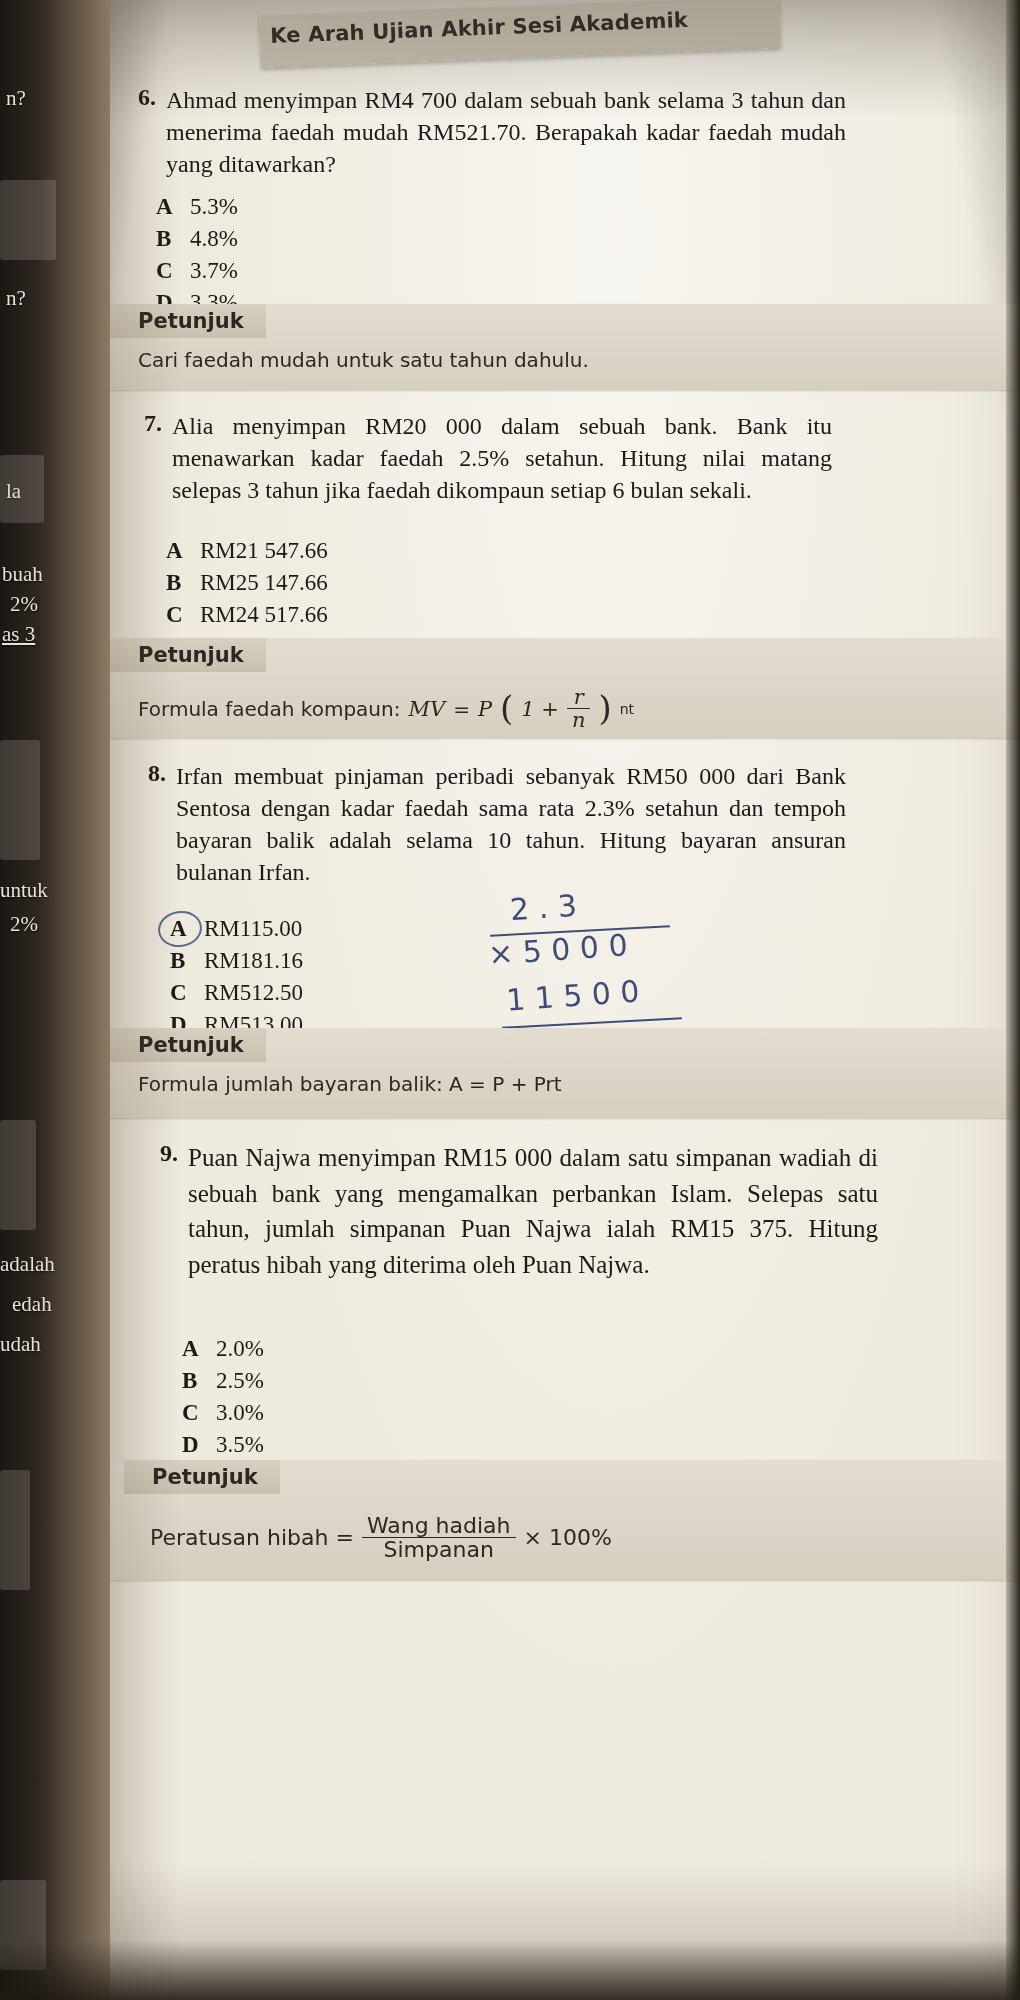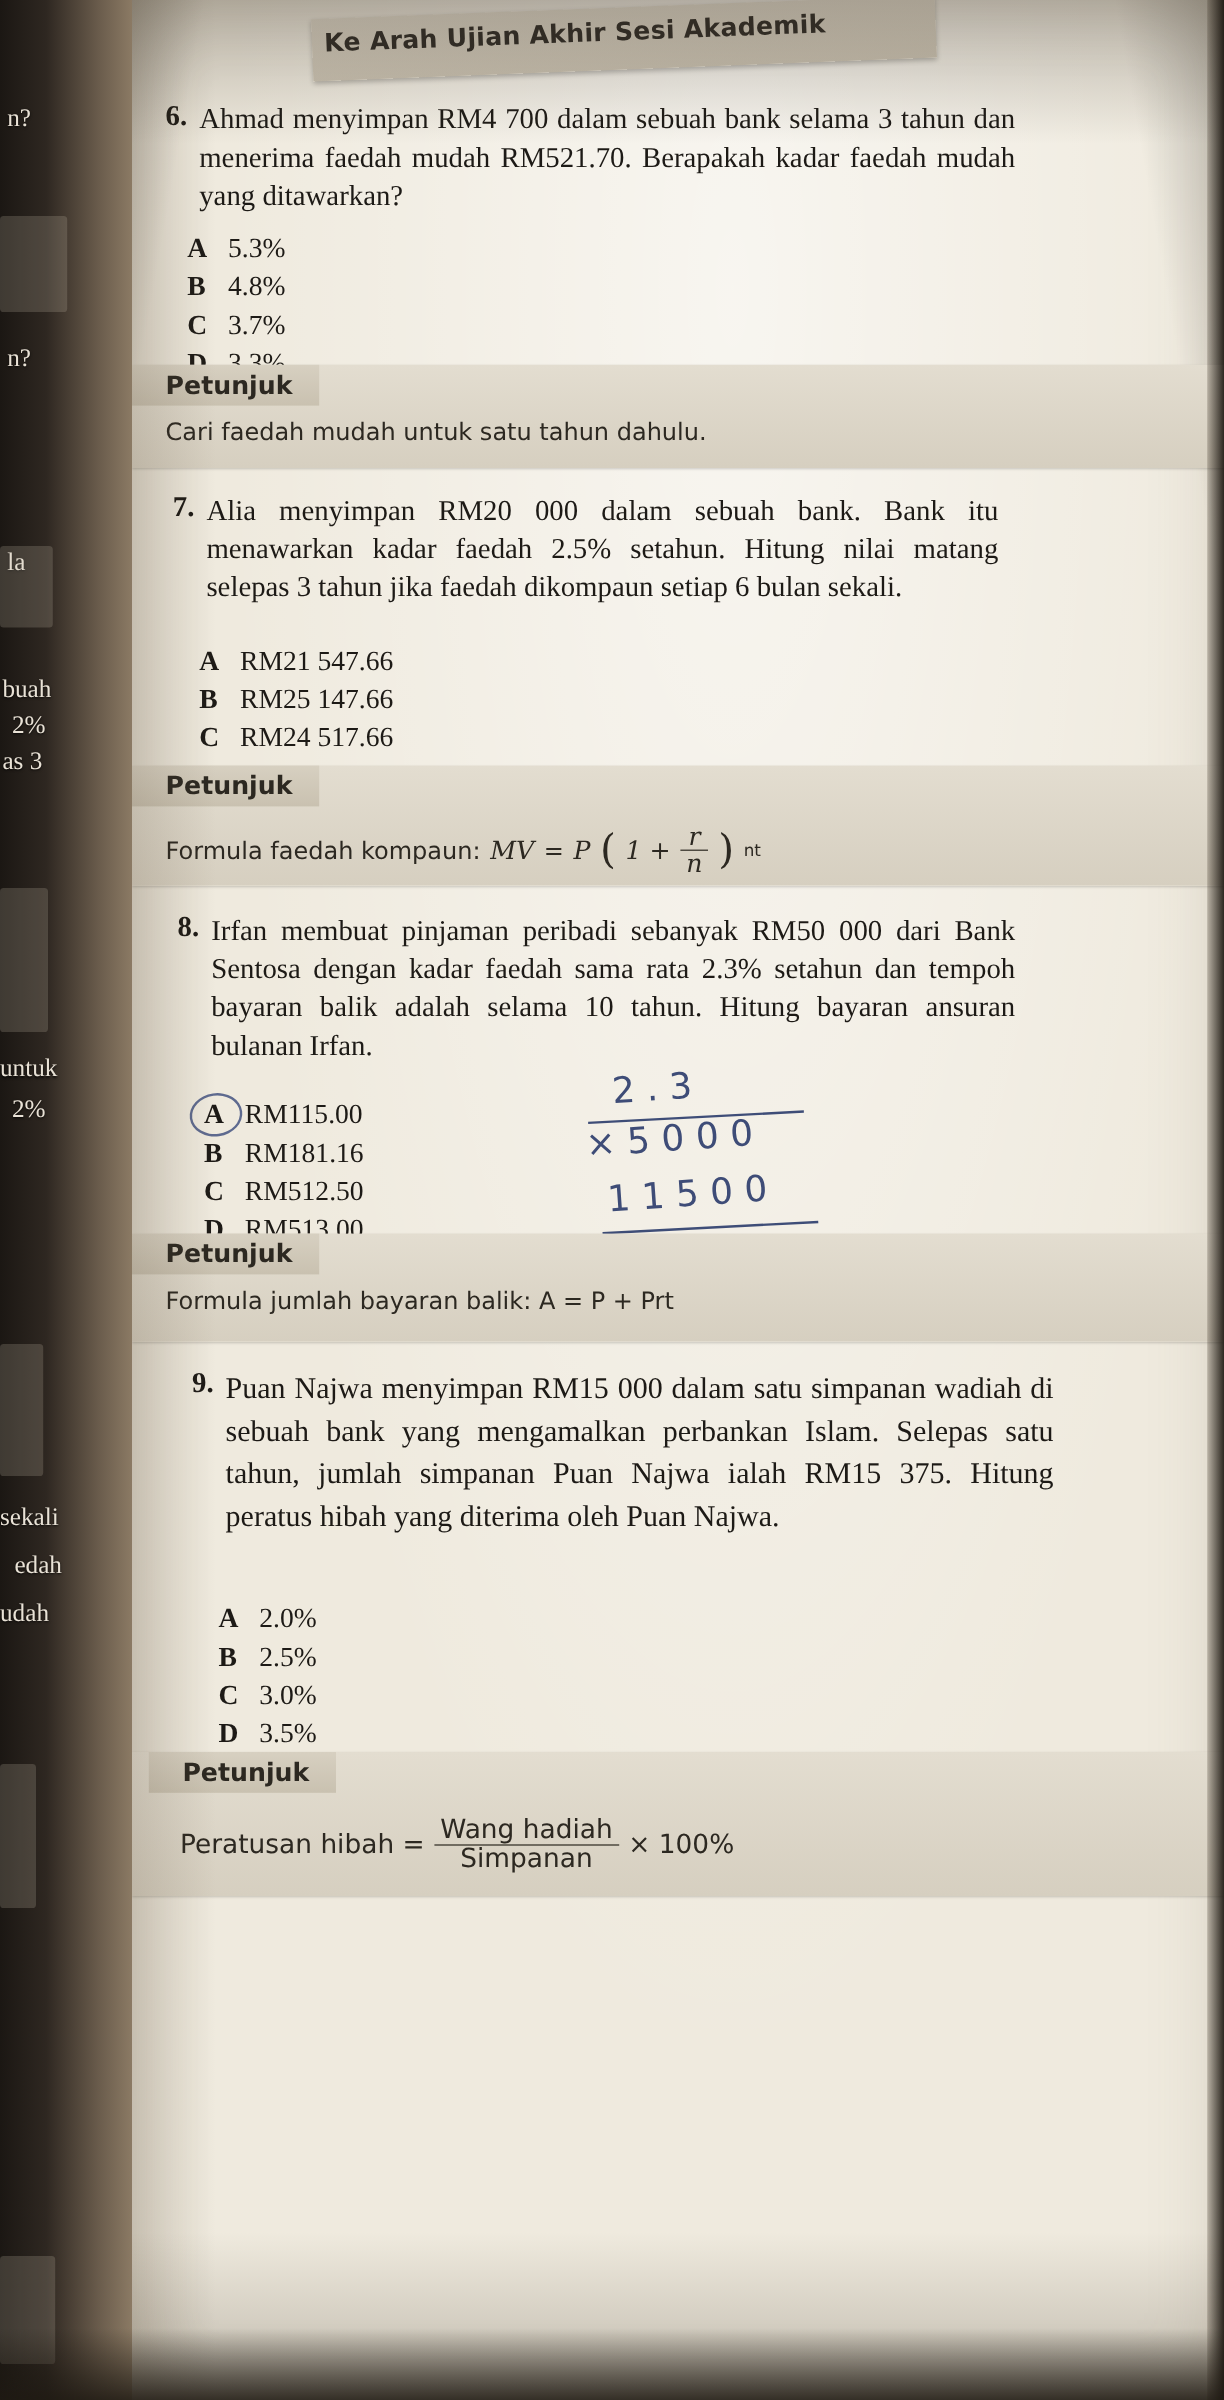"la" div.frag { top: 456px -> 479px }
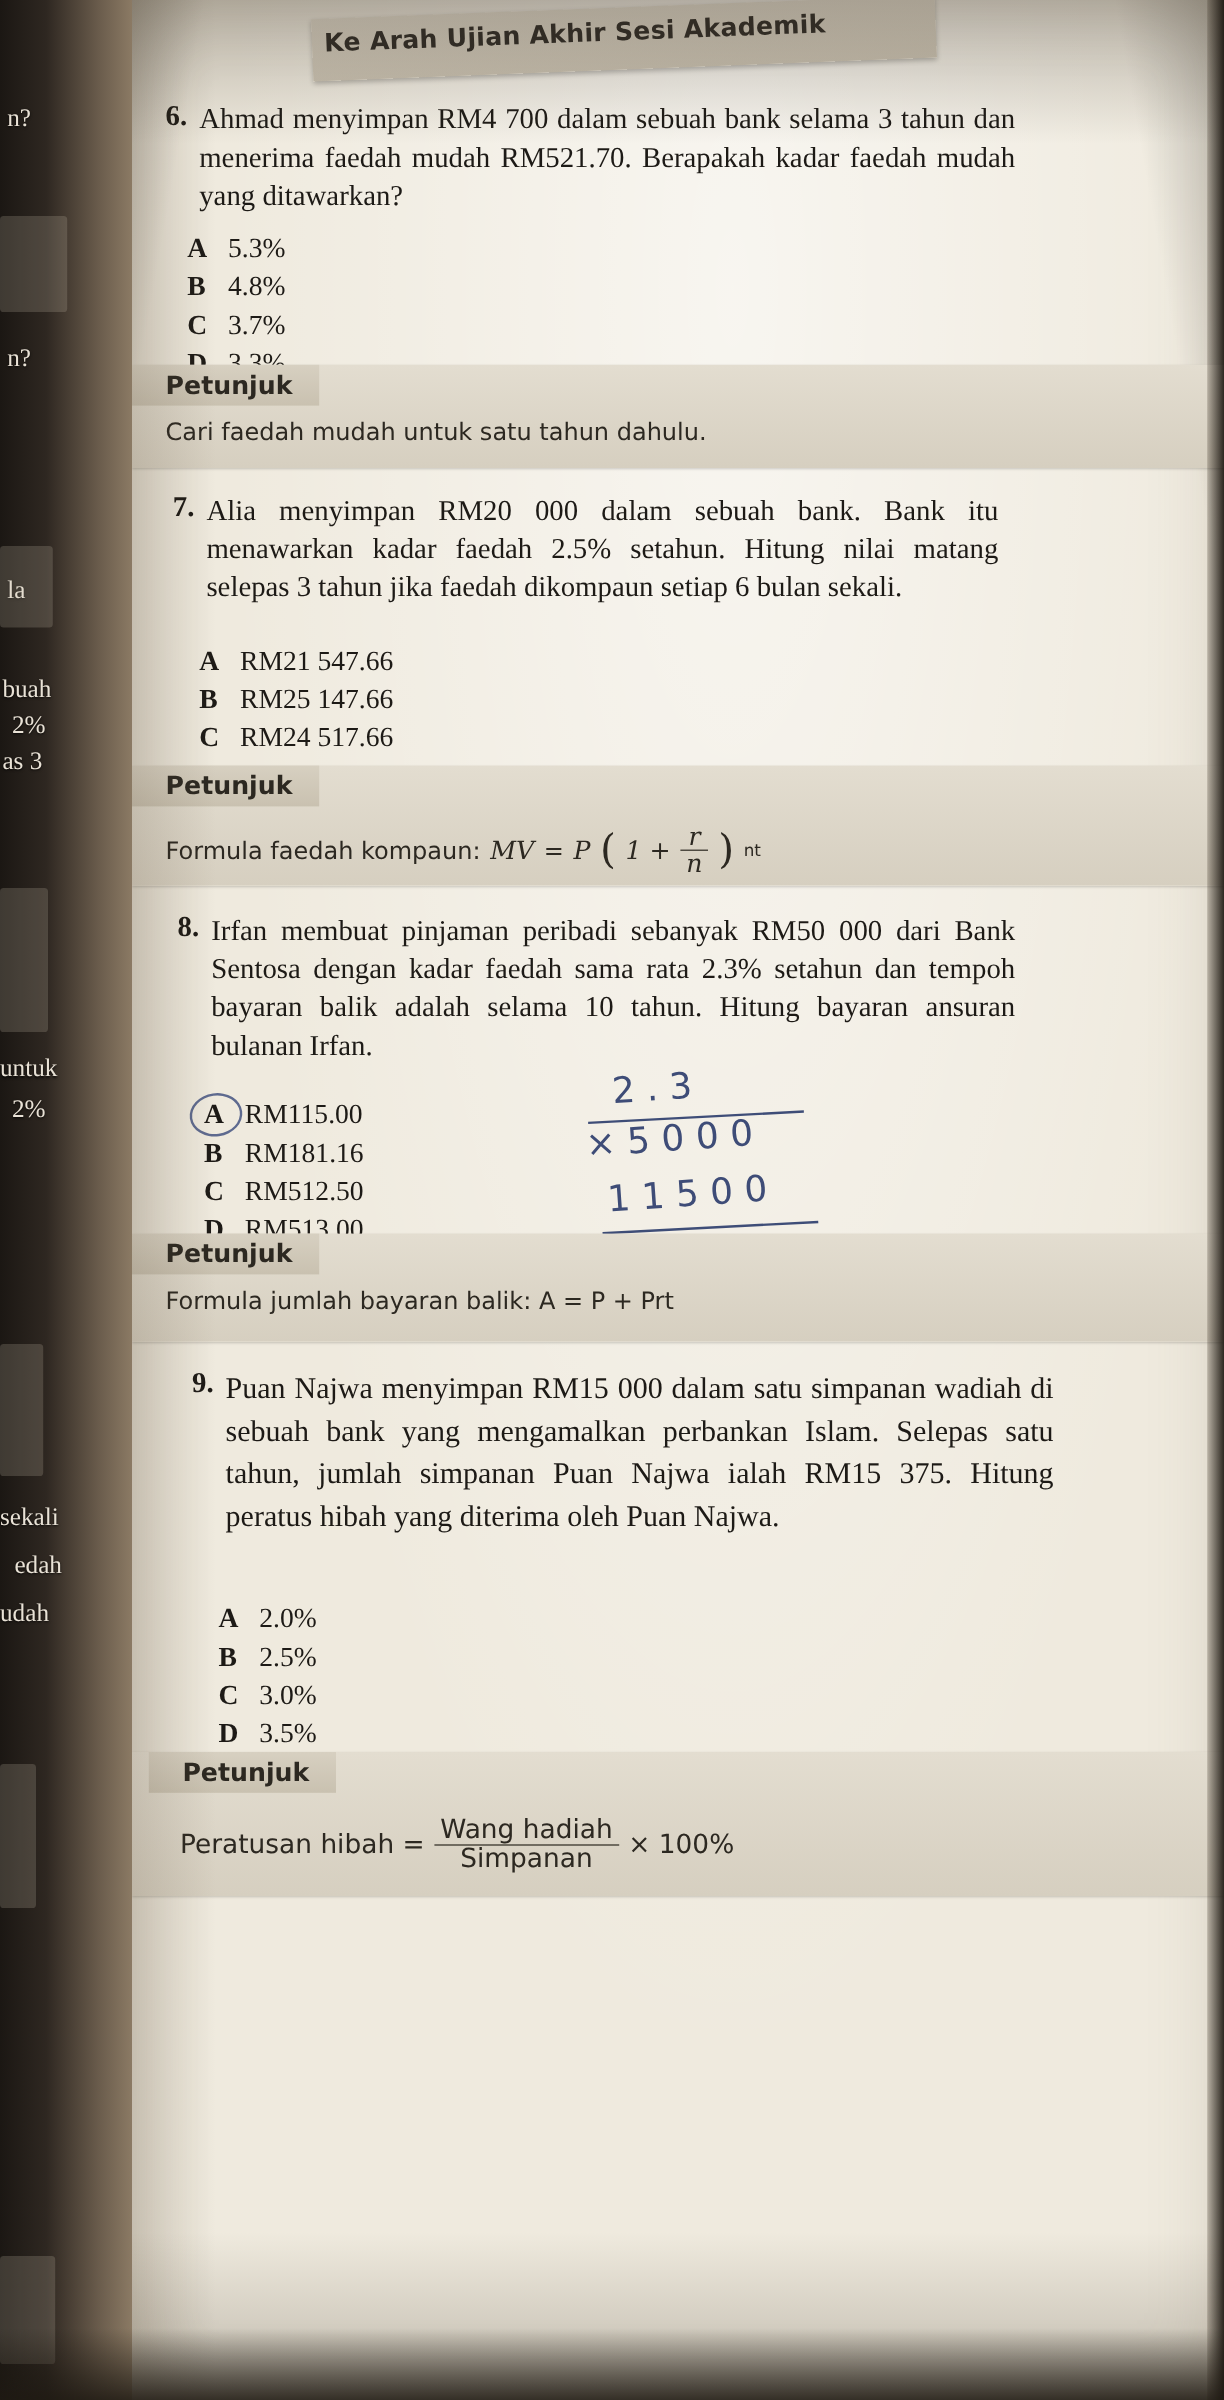"as 3" div.frag { text-decoration: none -> underline }
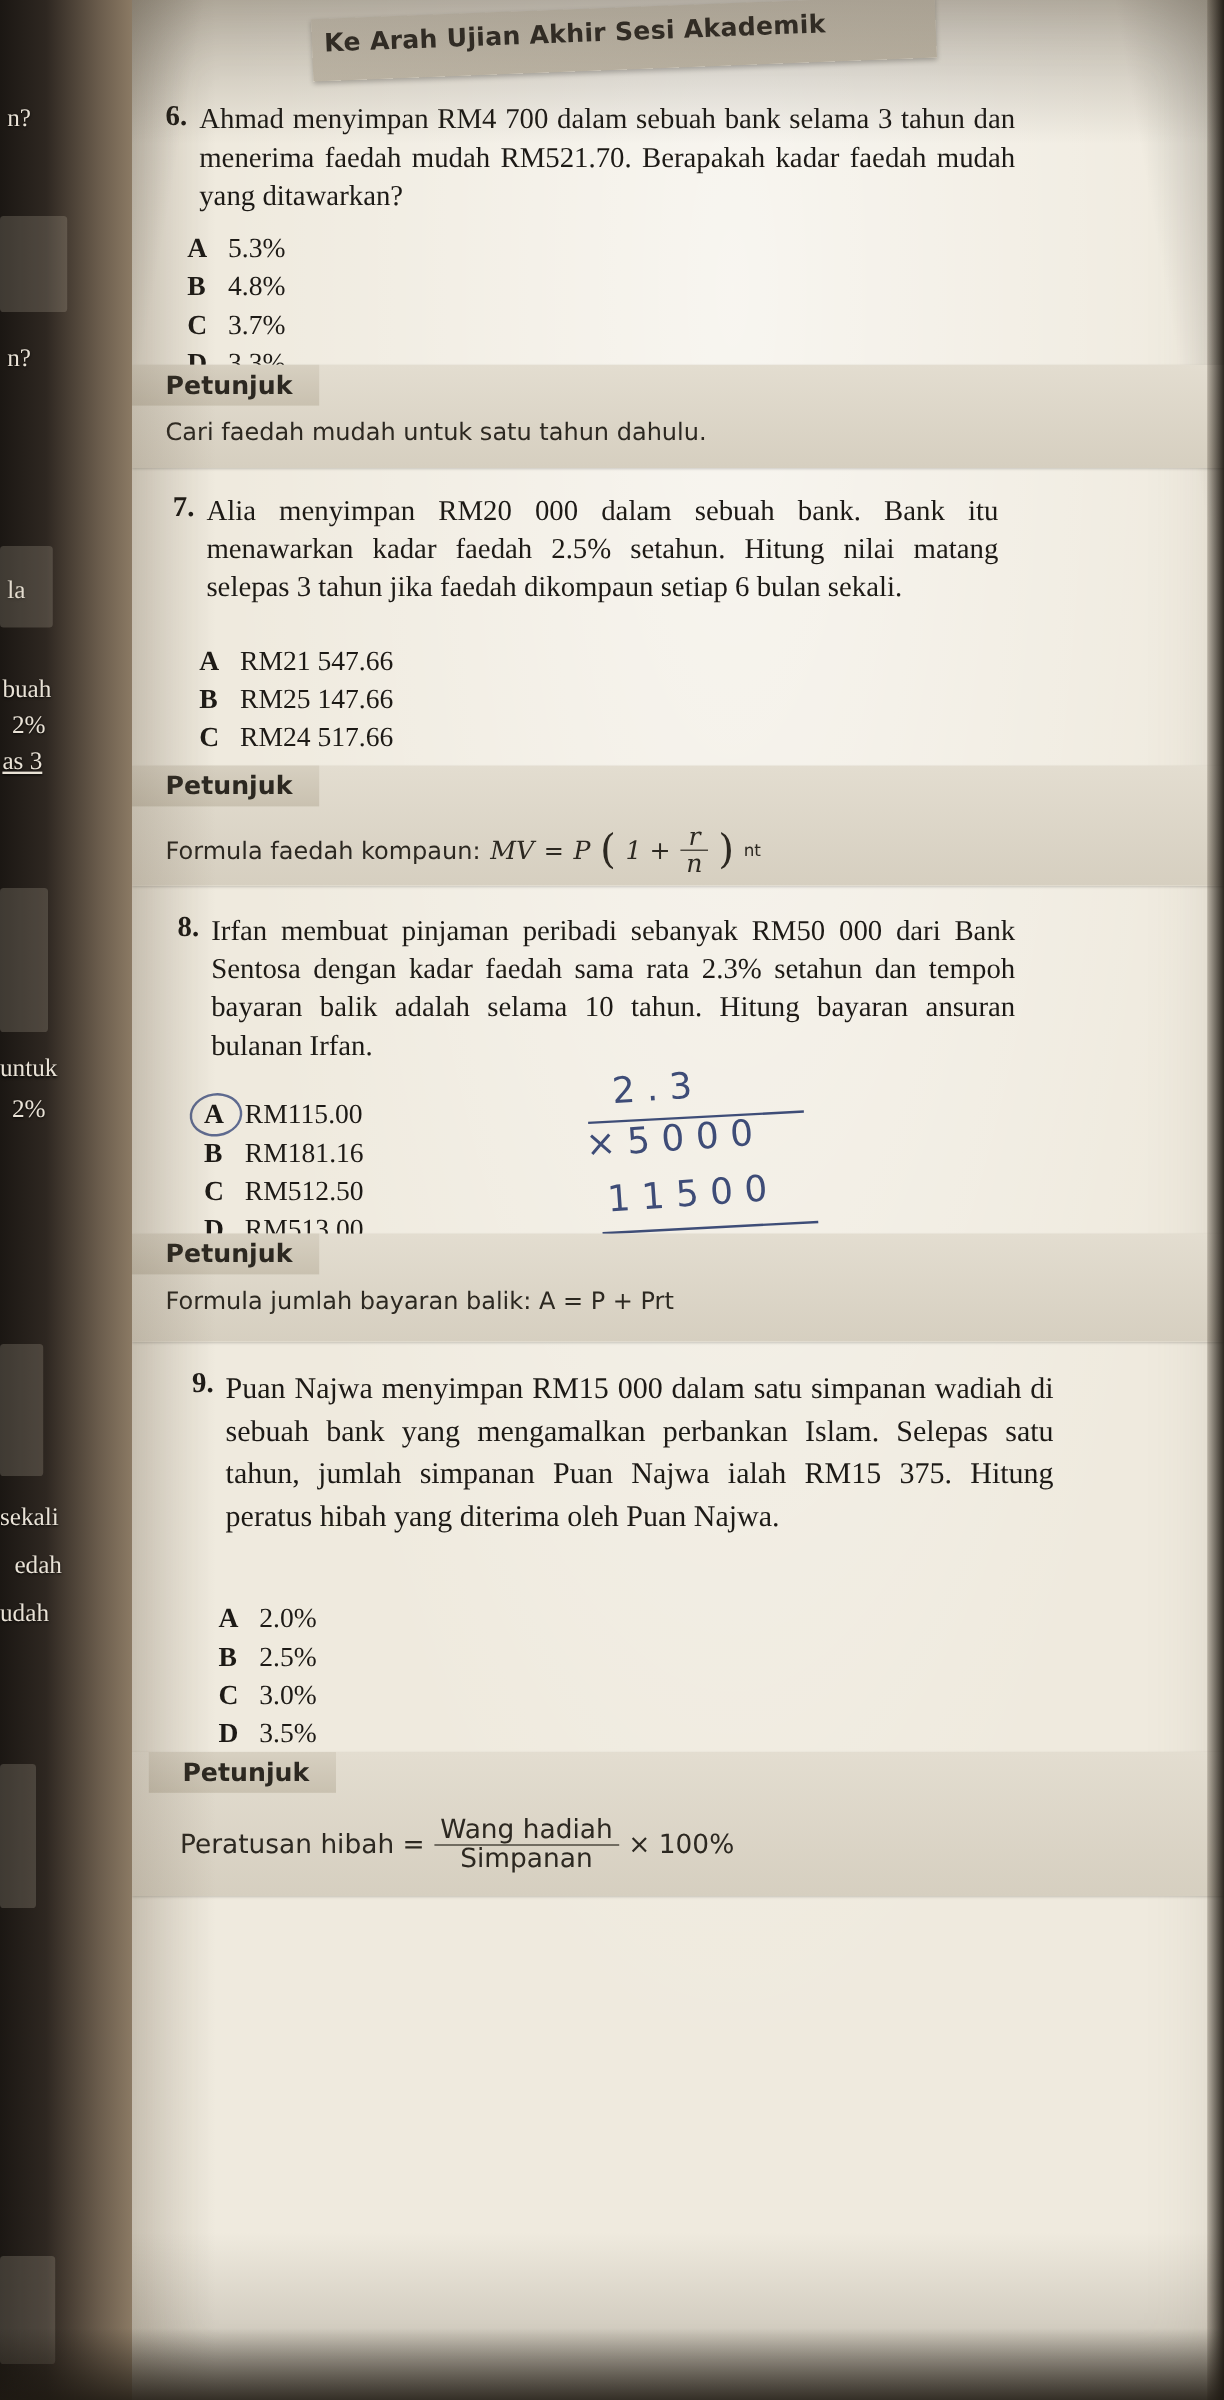"sekali" div.frag { text: sekali -> adalah }
